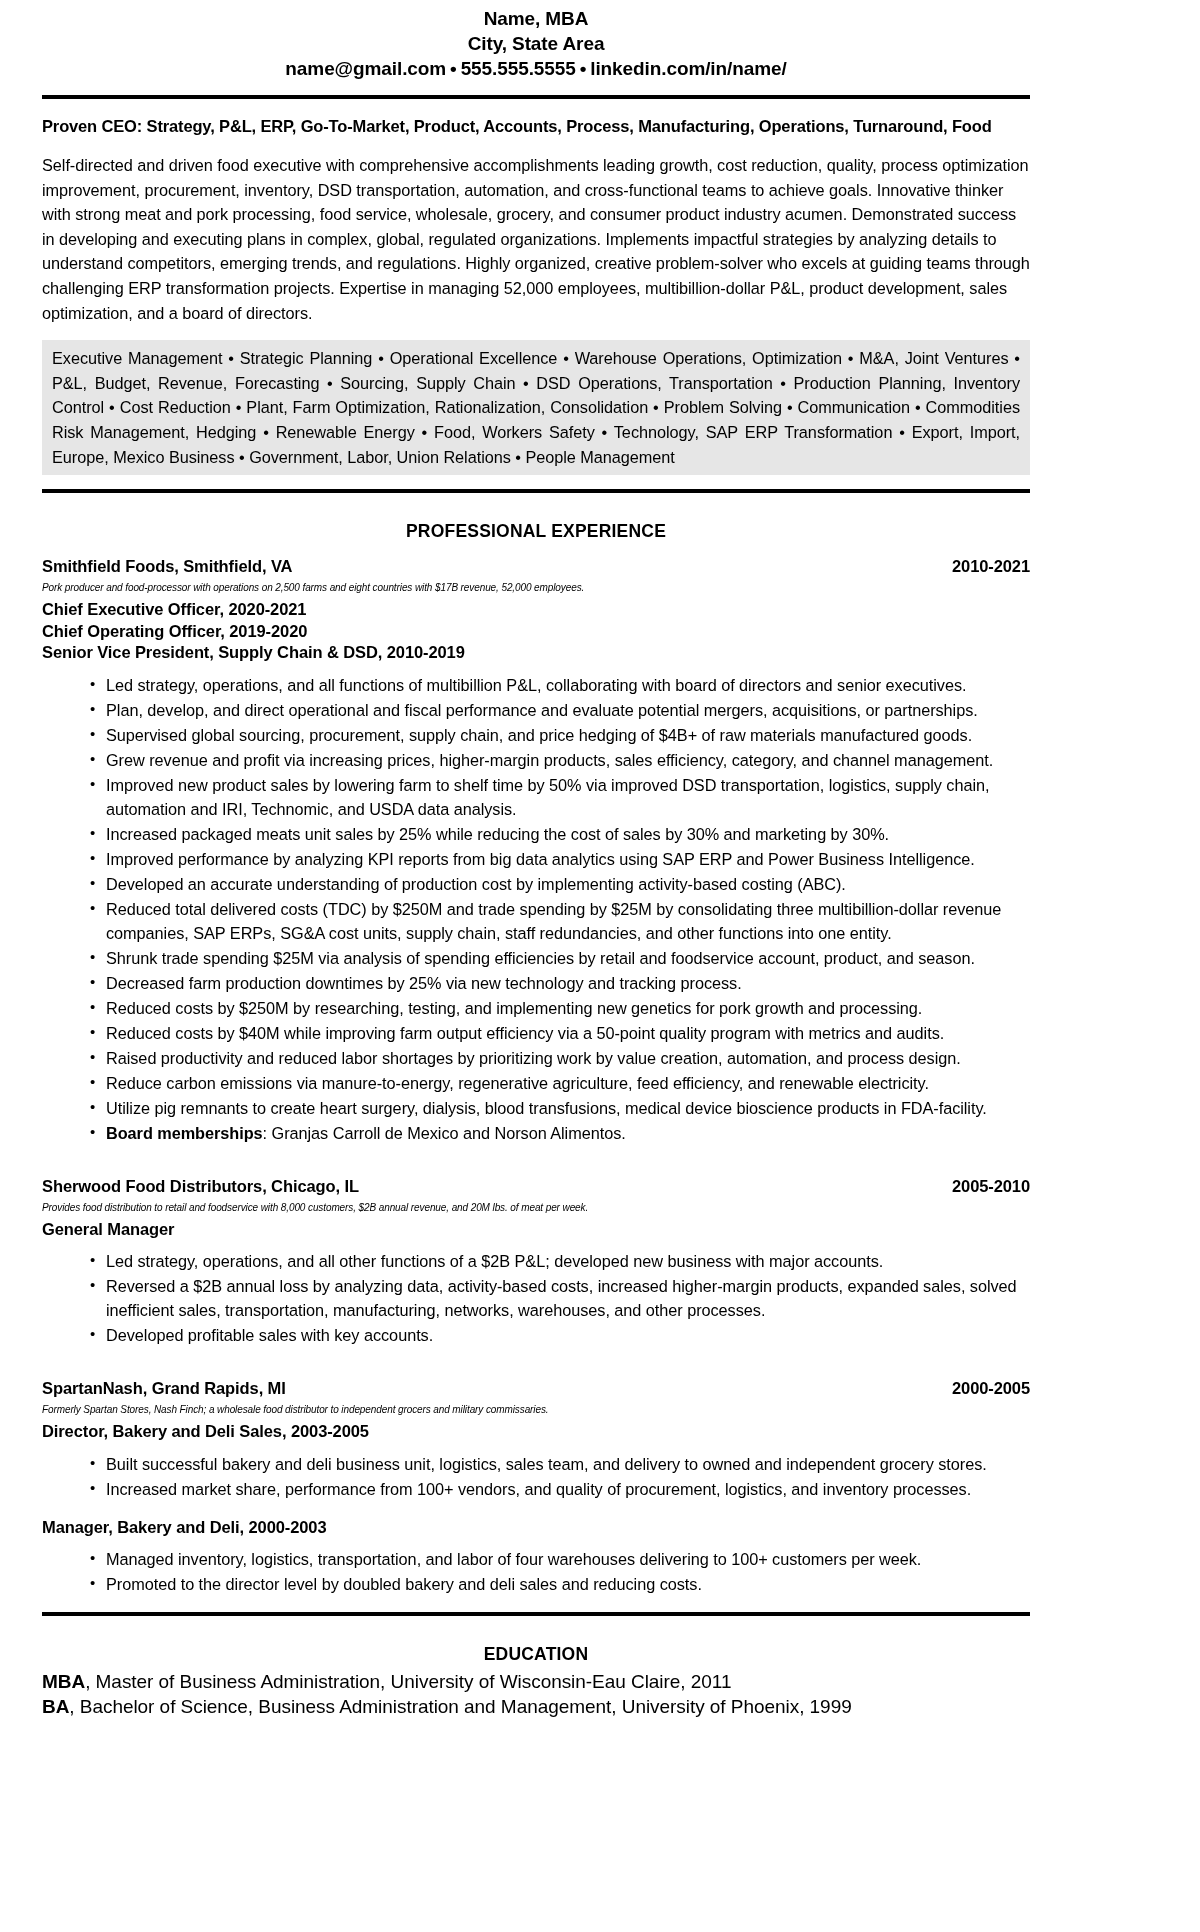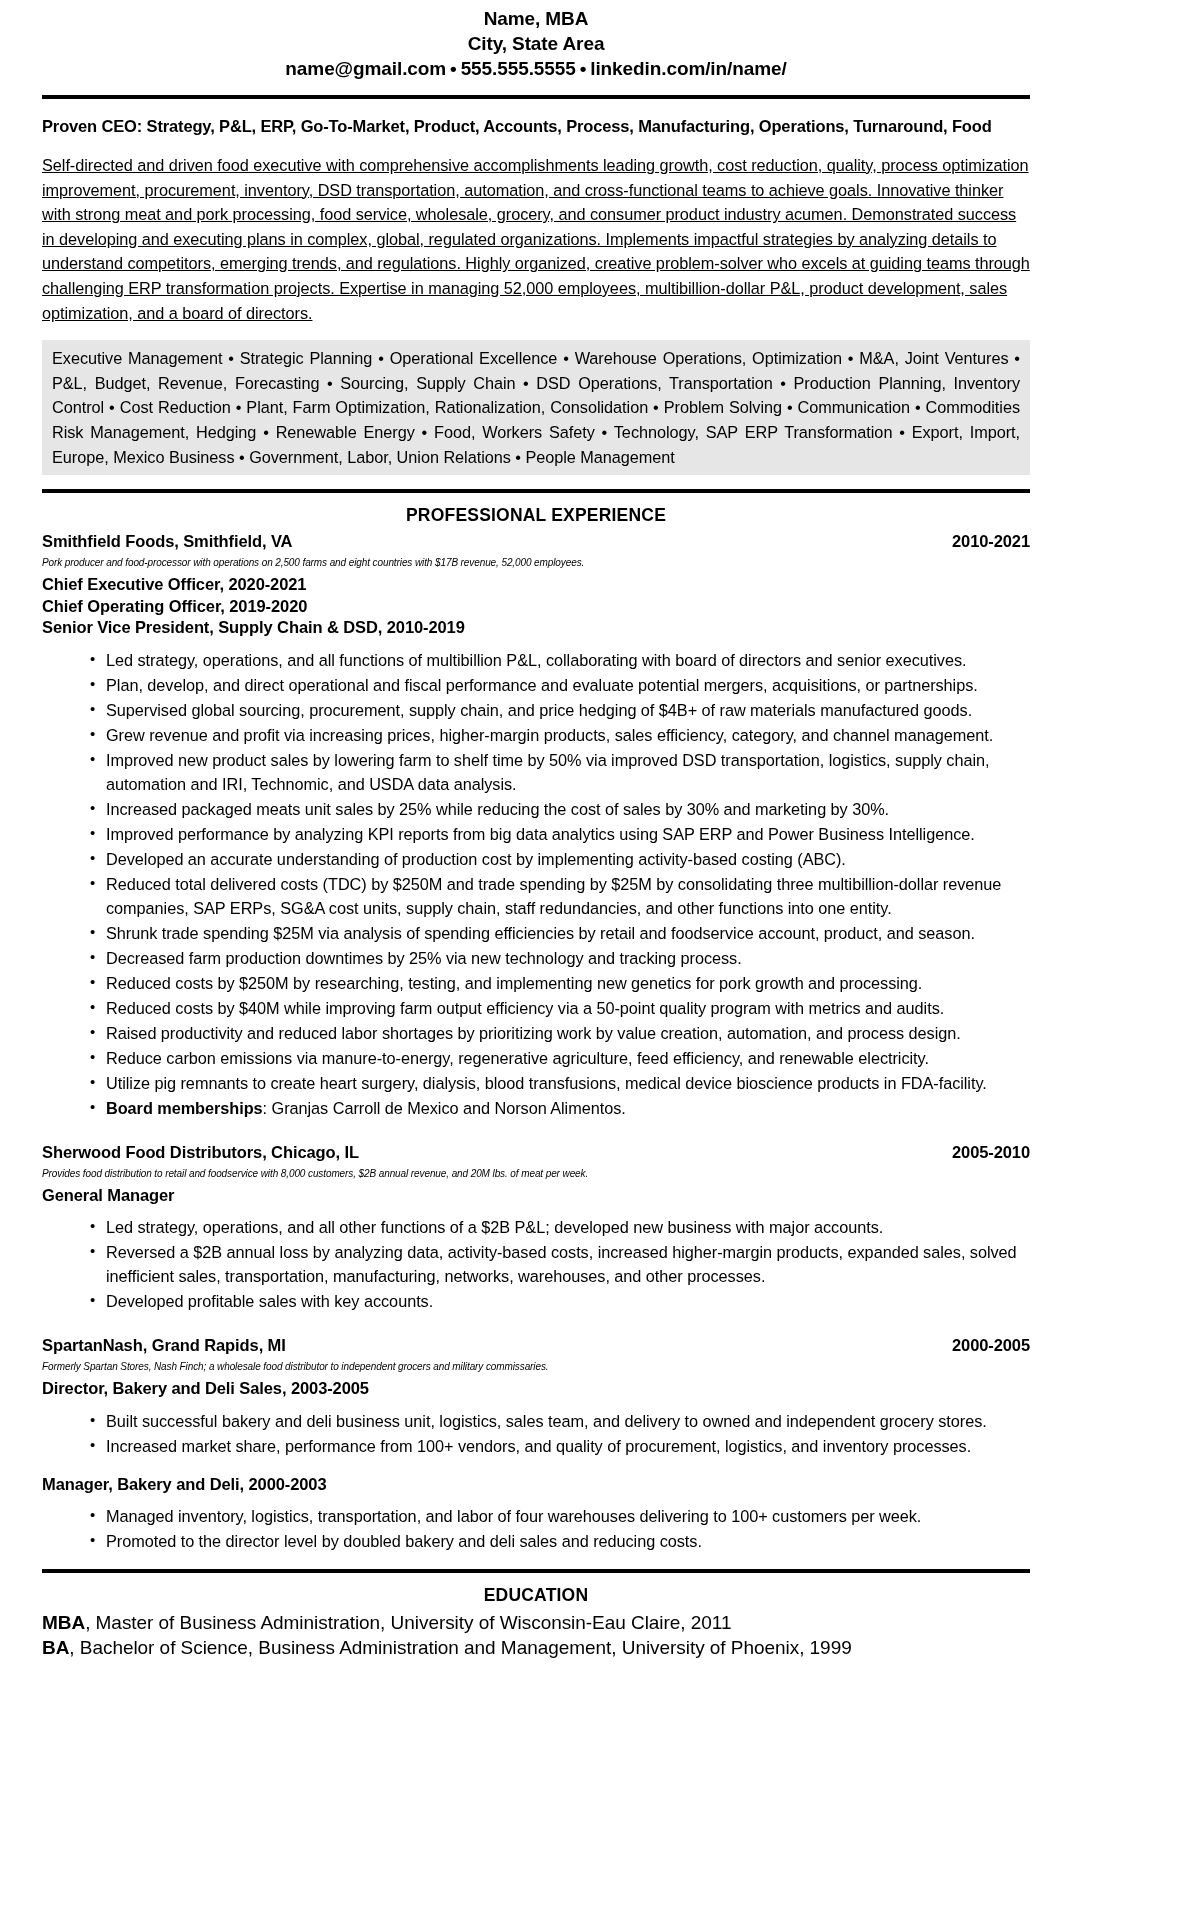"Self-directed and driven food executive" .summary { text-decoration: underline -> none }
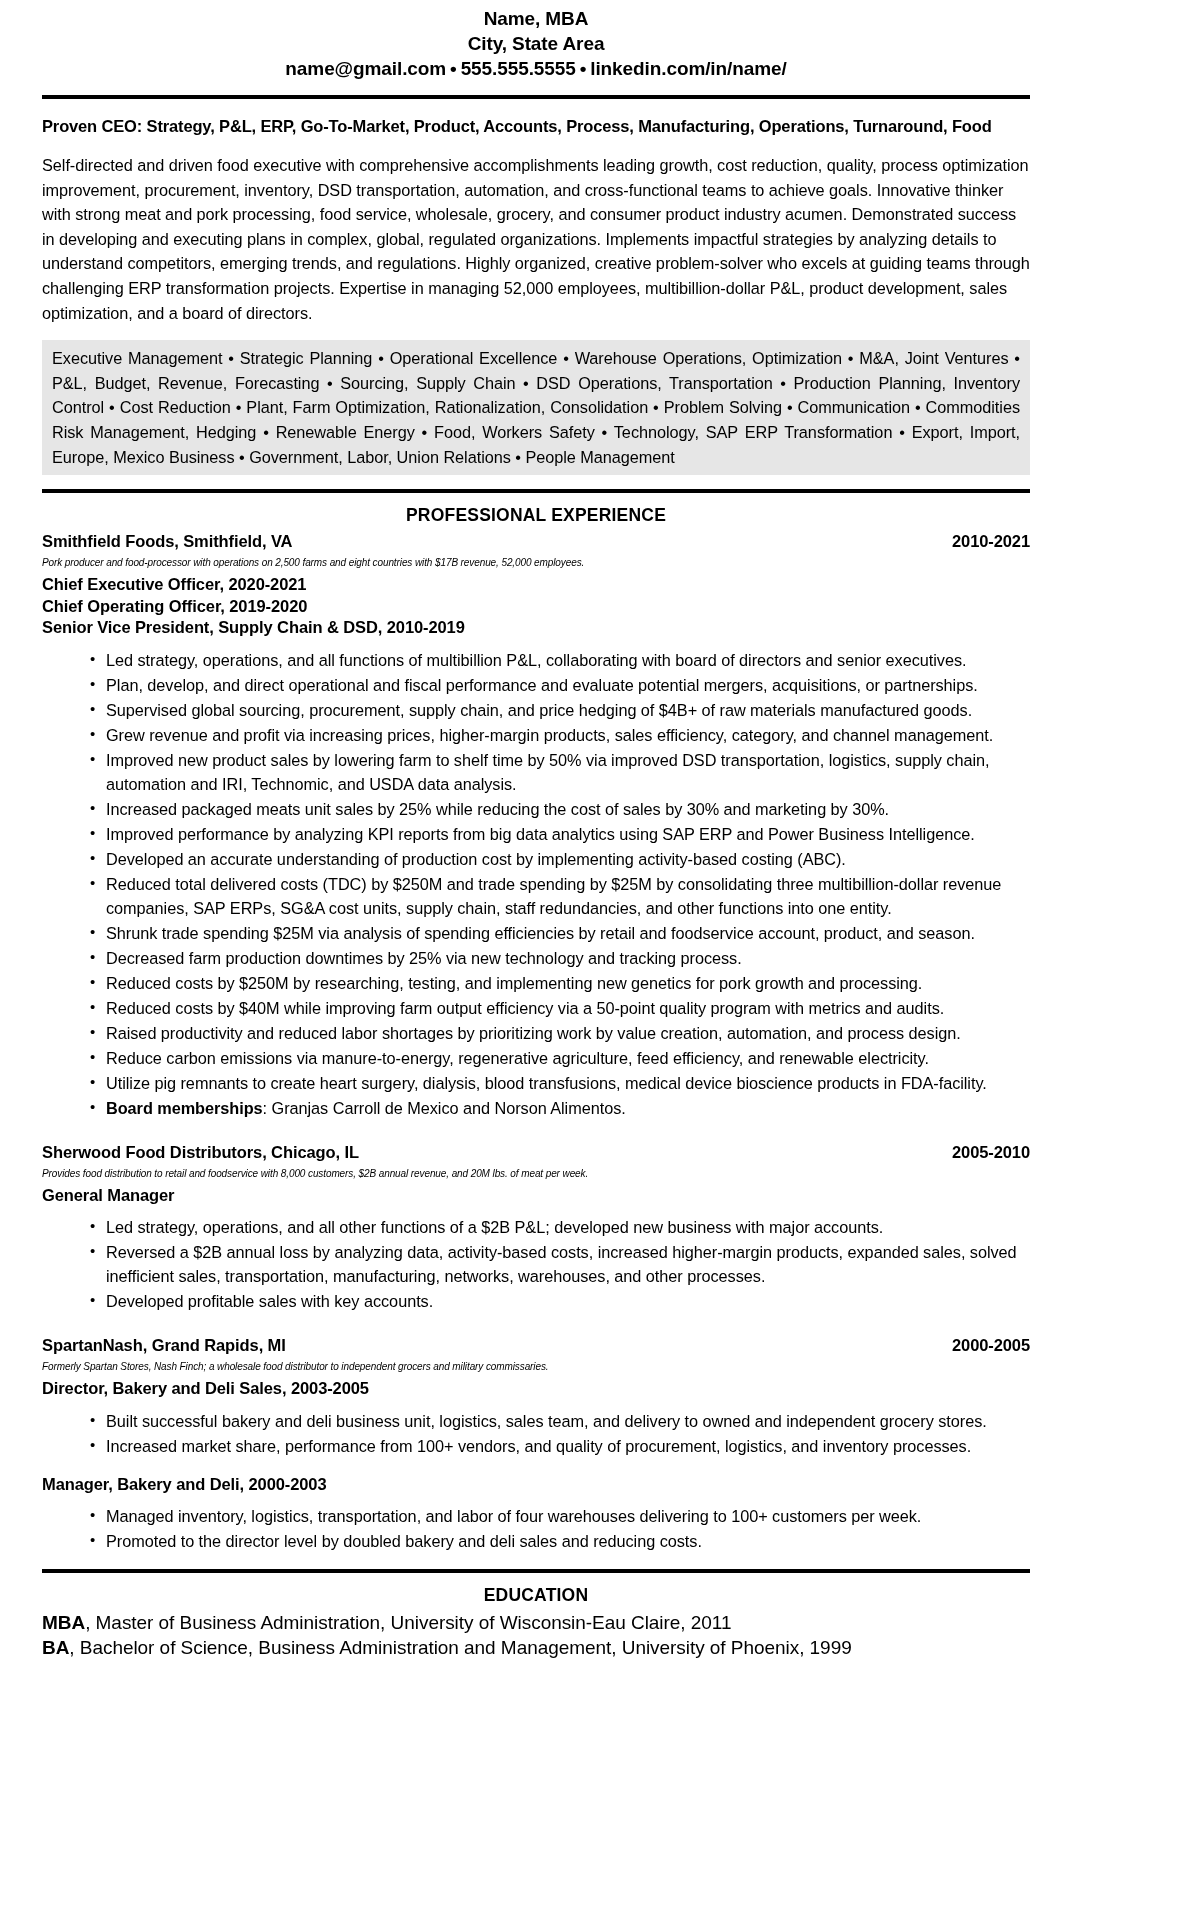"PROFESSIONAL EXPERIENCE" .sec-title { margin-top: 12px -> 28px }
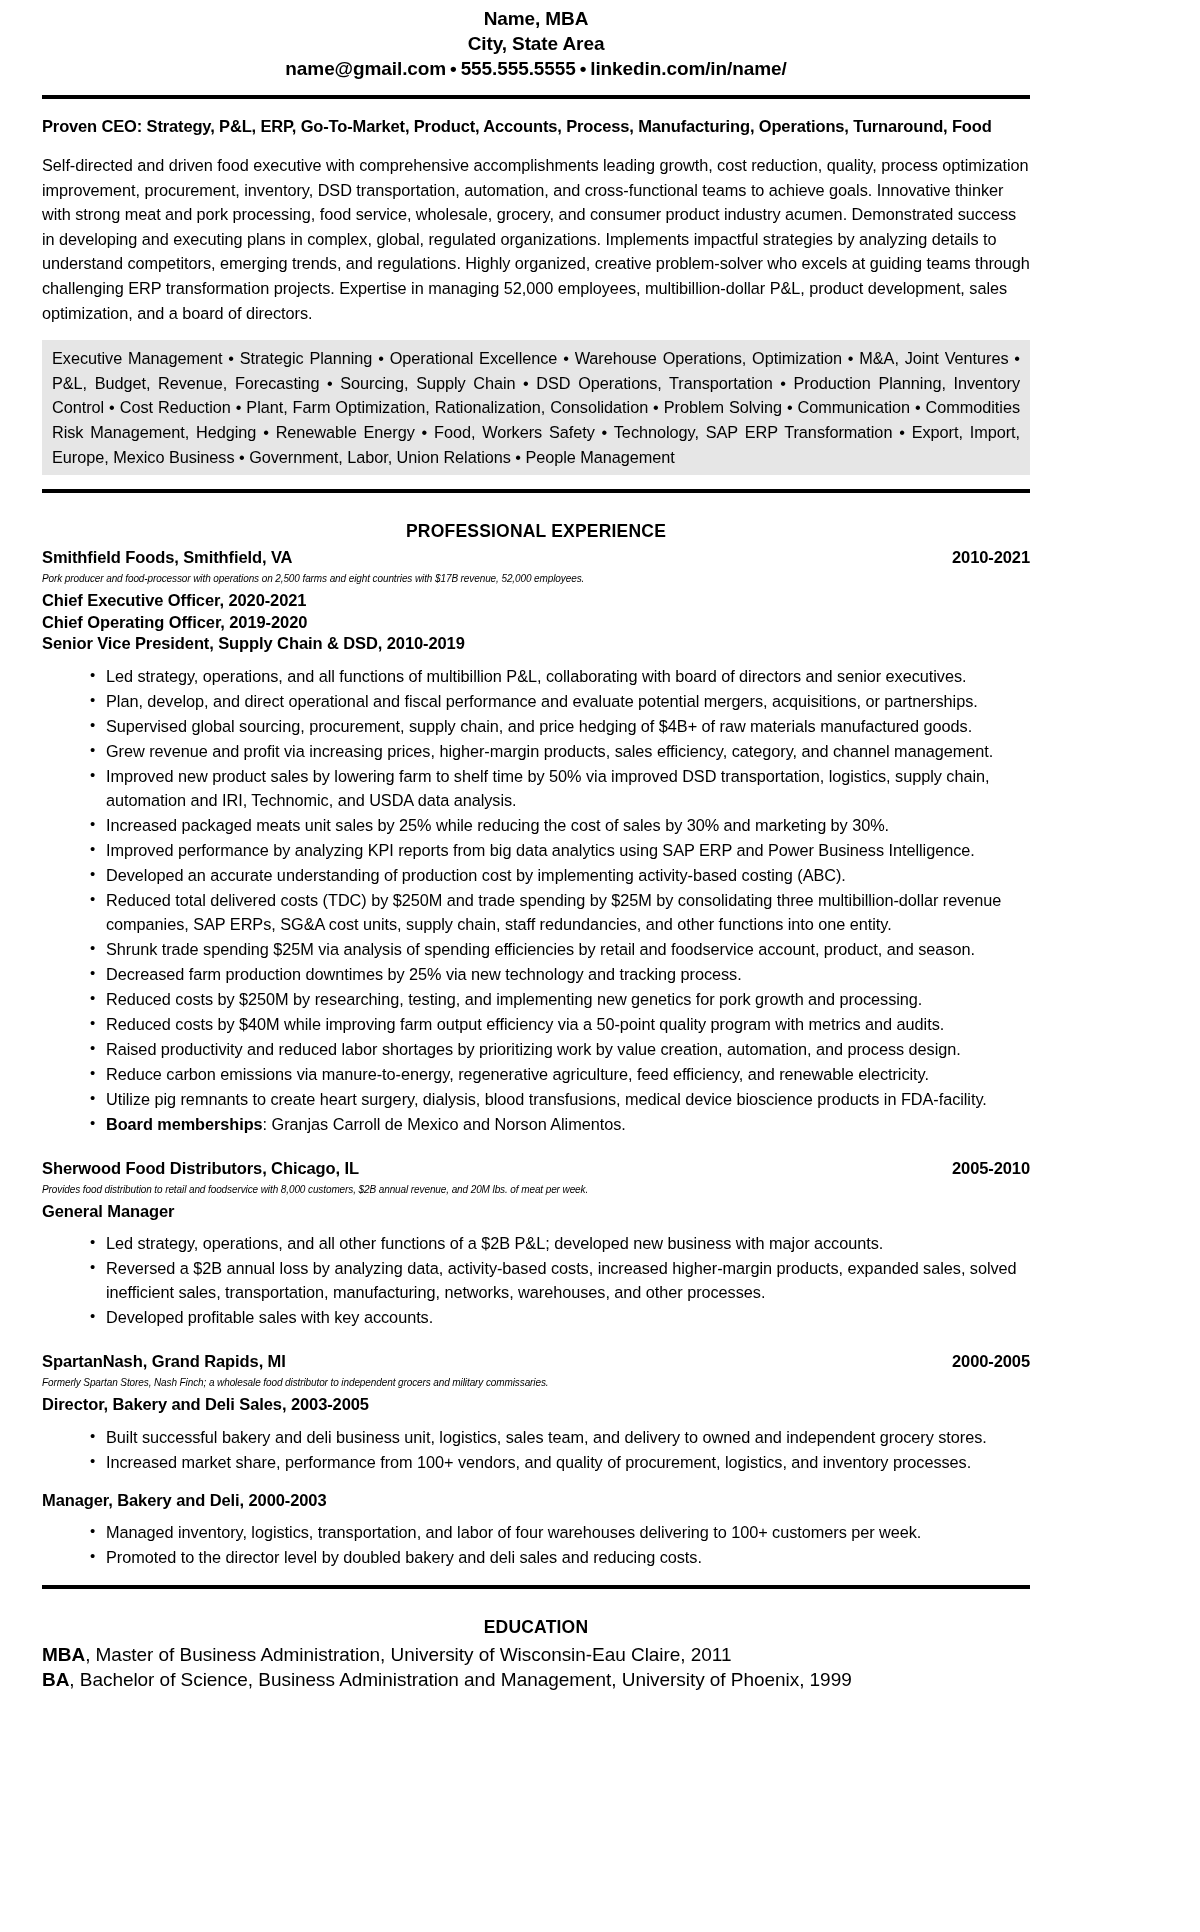"Smithfield Foods, Smithfield, VA" .job { margin-top: 5px -> 14px }
